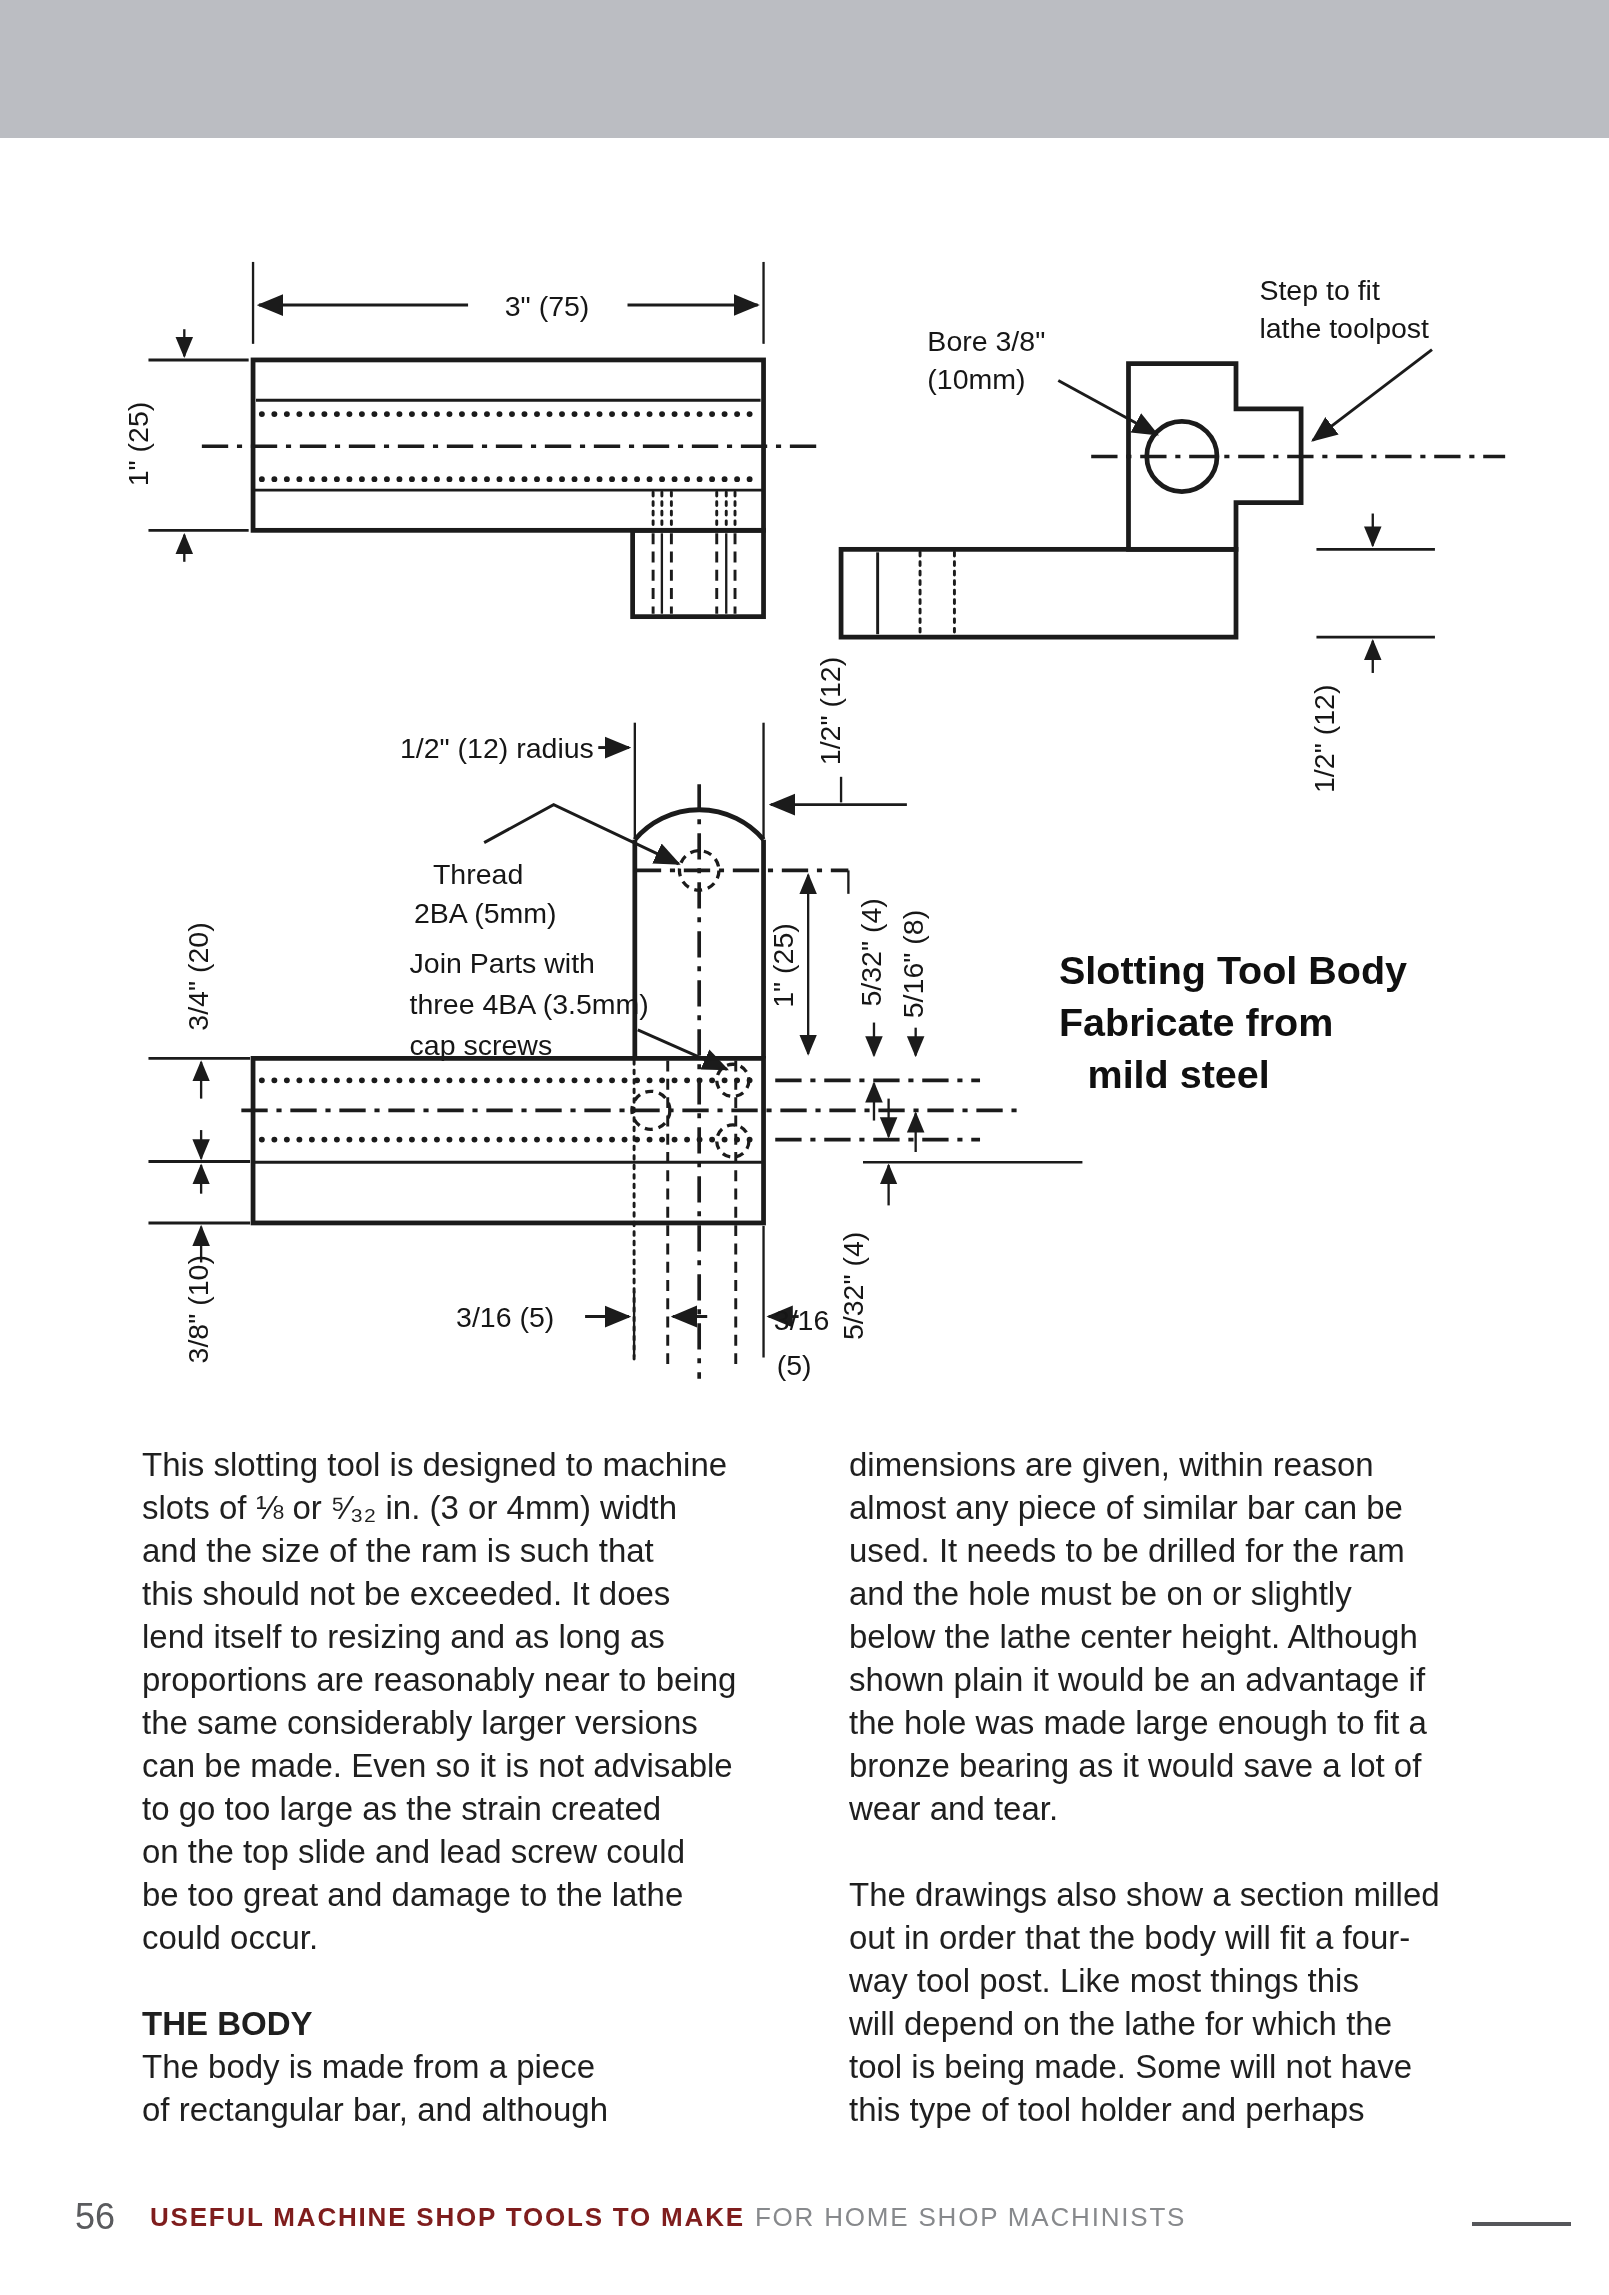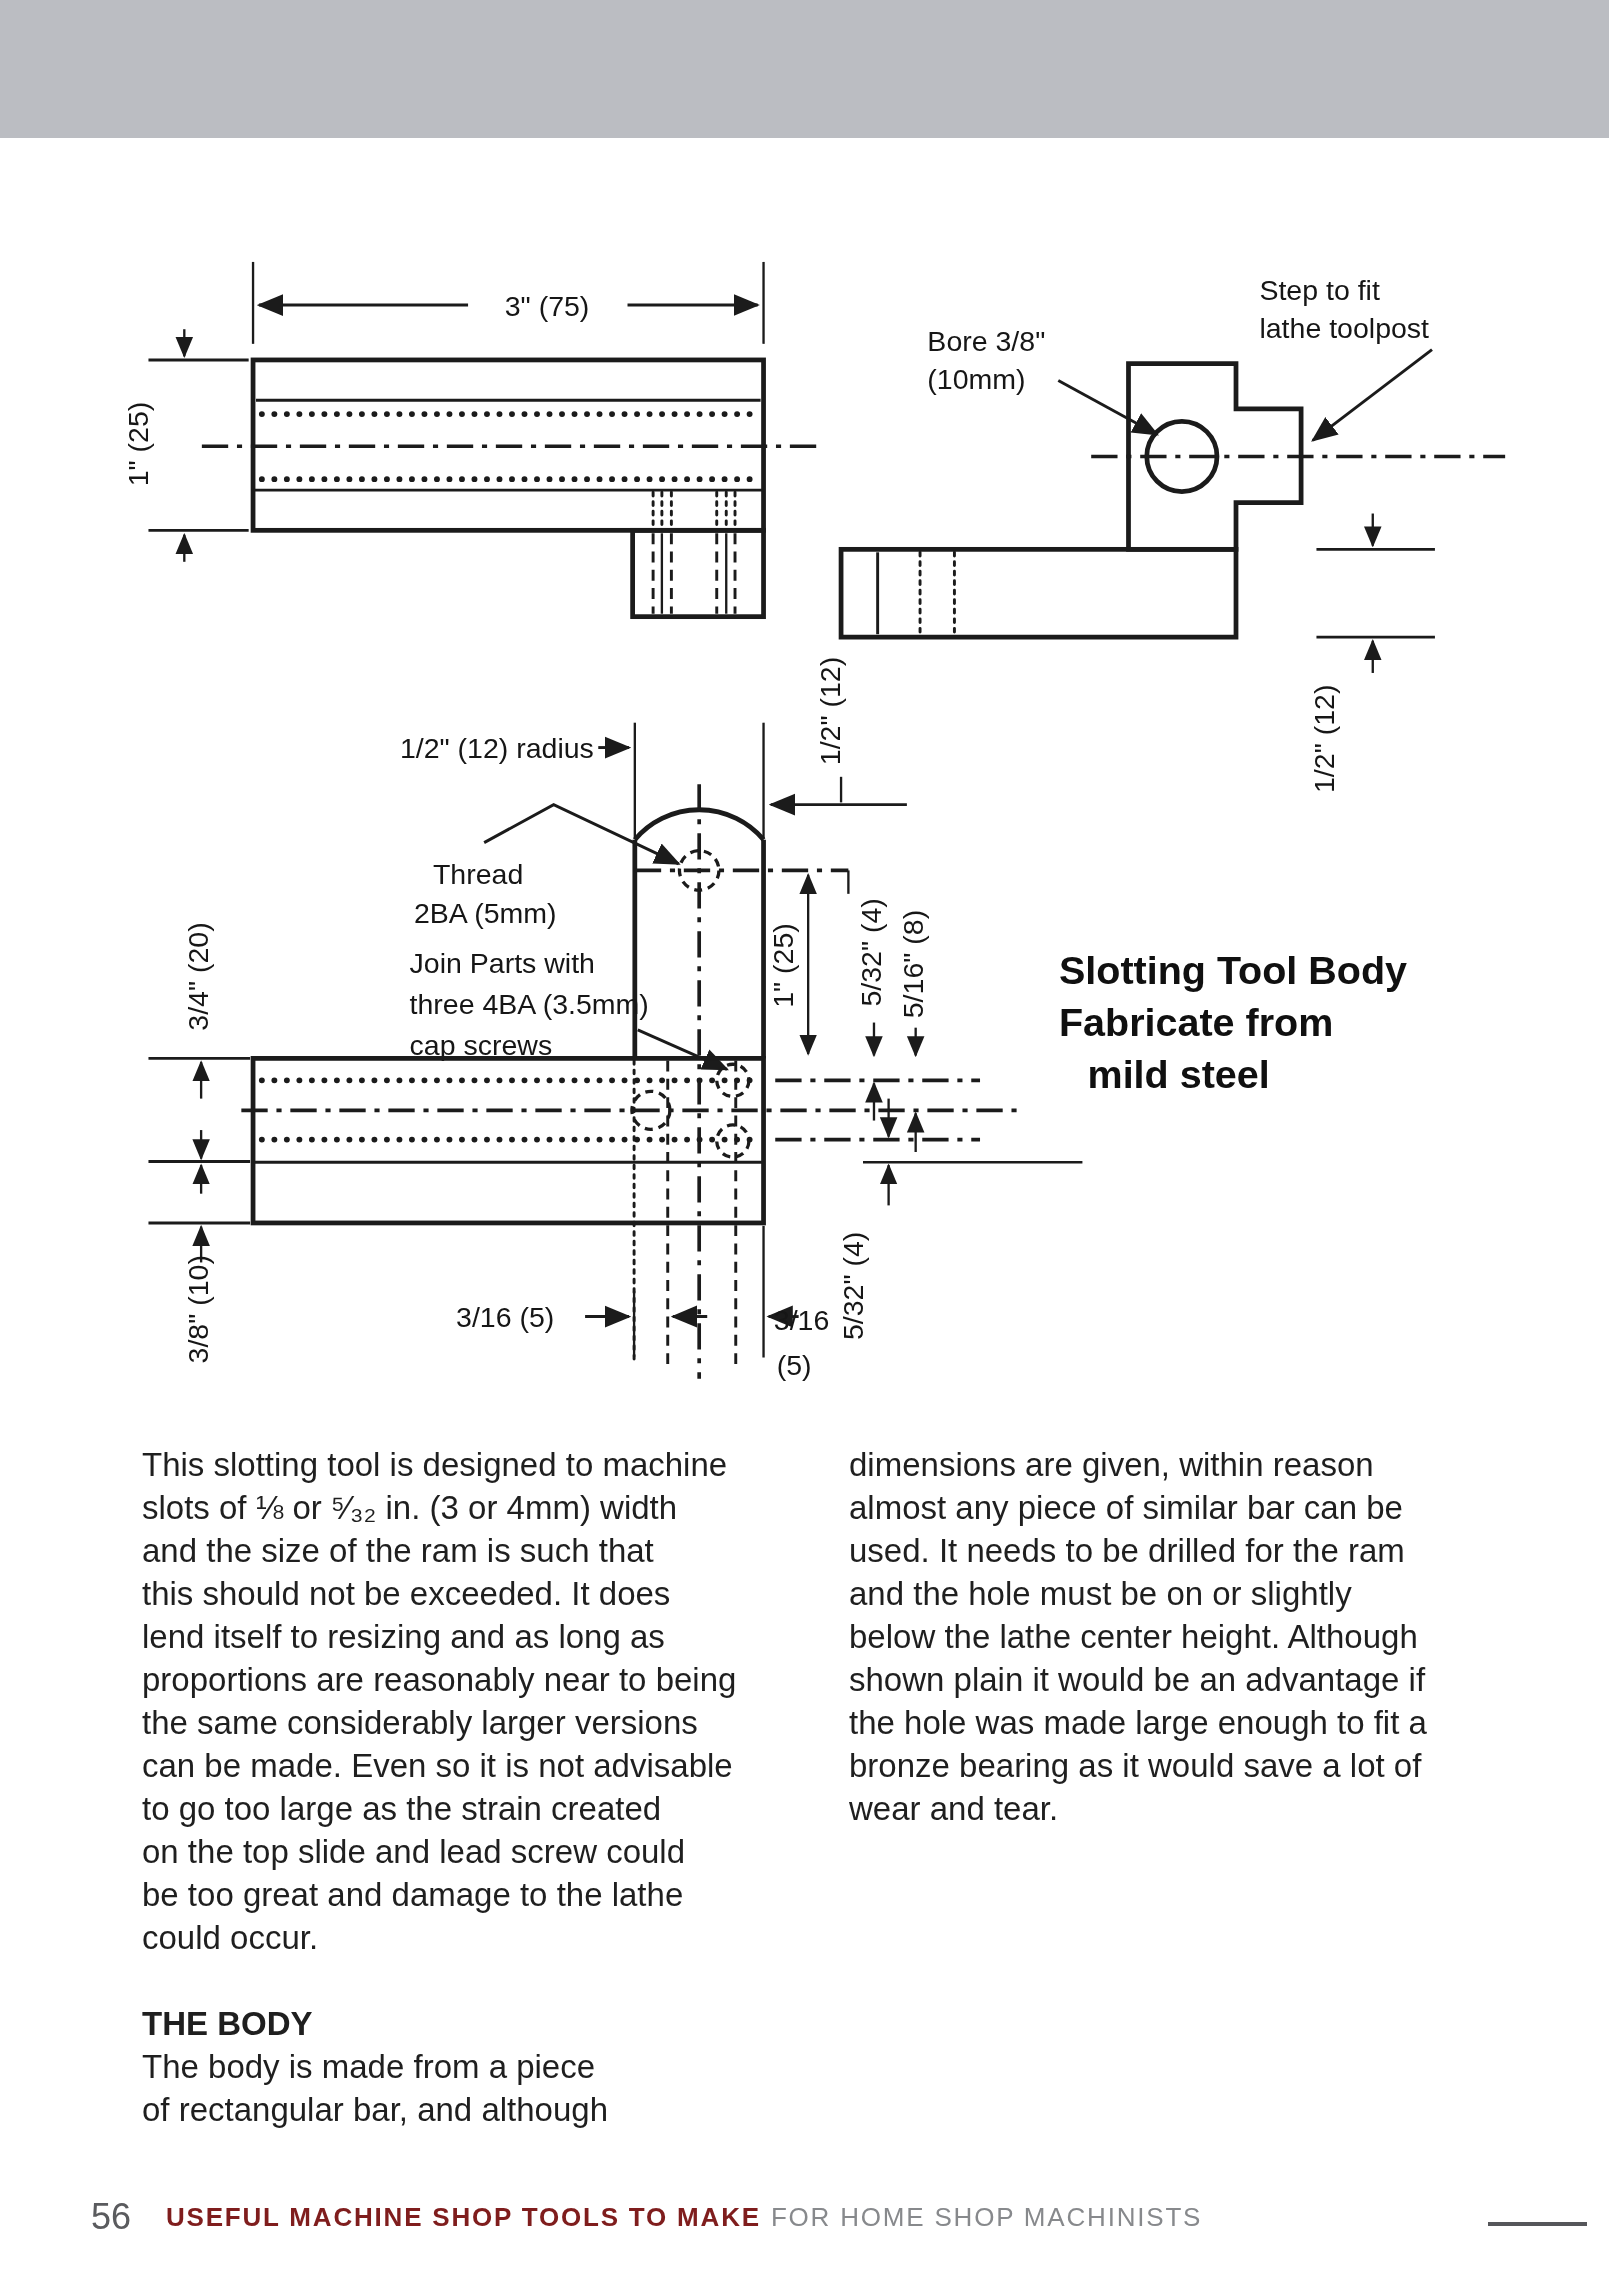"The drawings also show a" p.gap { html: none -> <p>The drawings also show a section milled out in order that the body will fit a four- way tool post. Like most things this will depend on the lathe for which the tool is being made. Some will not have this type of tool holder and perhaps</p> }
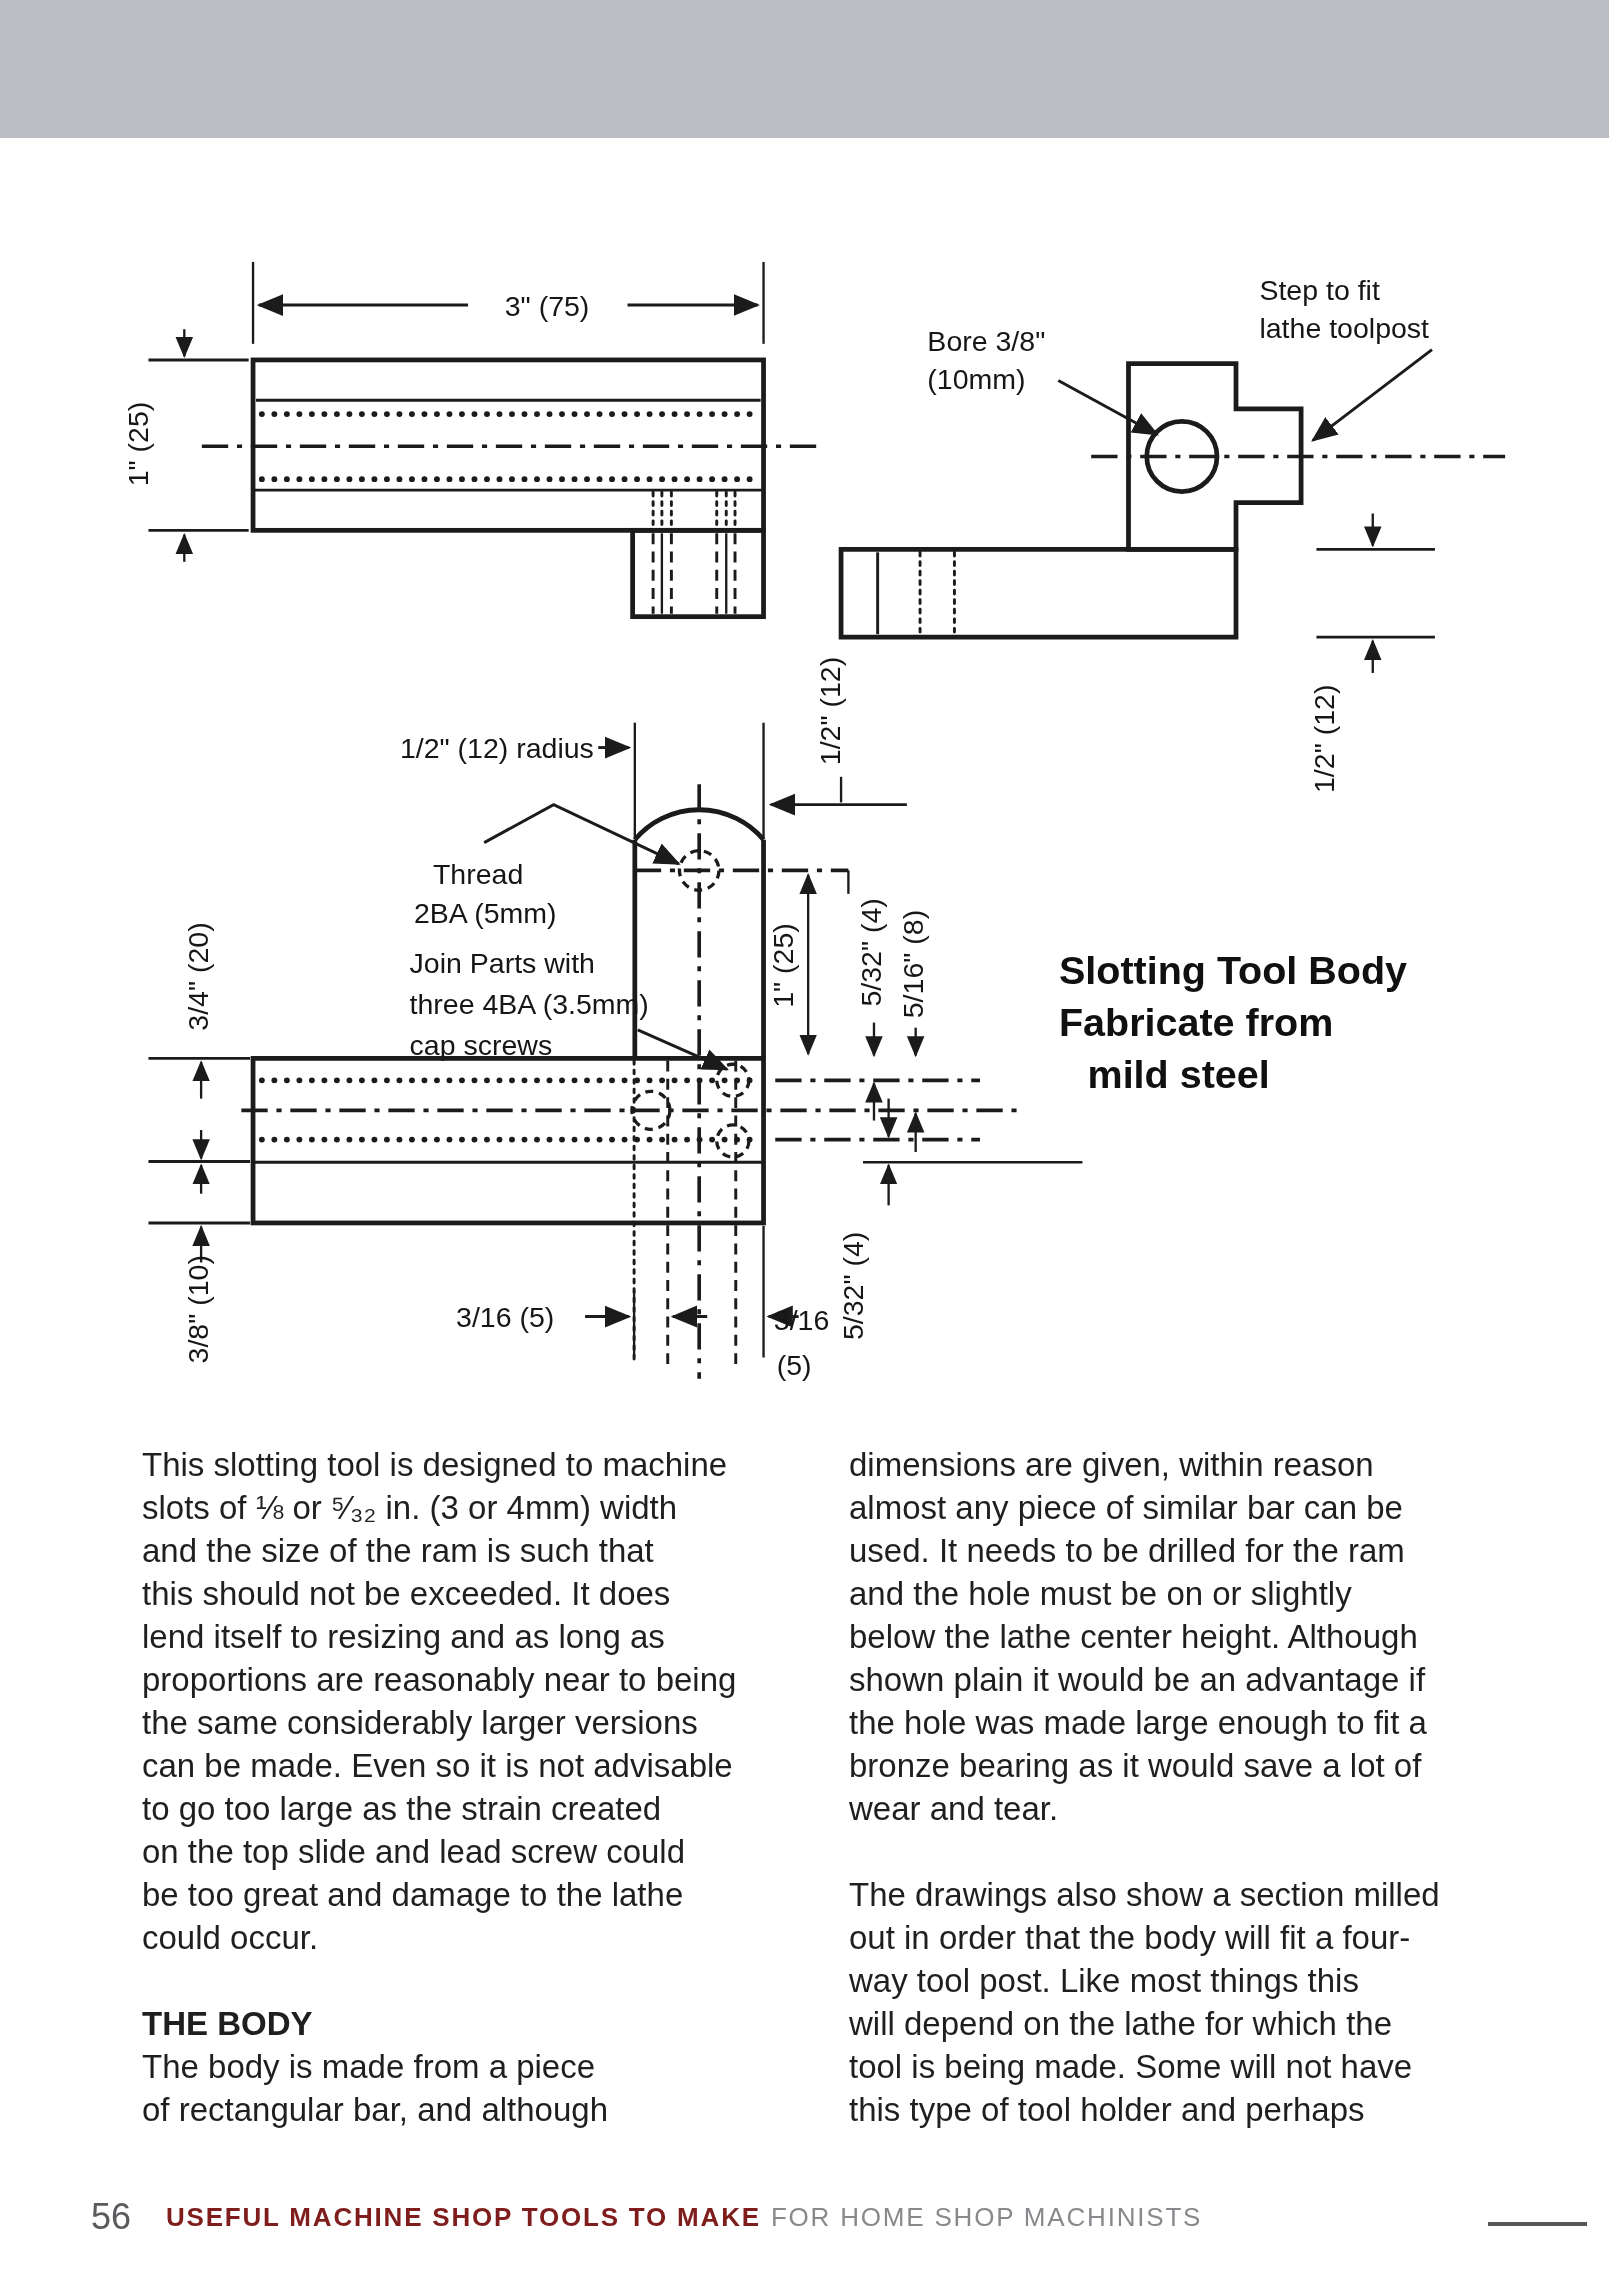"56" .footer { left: 16px -> 0 }
